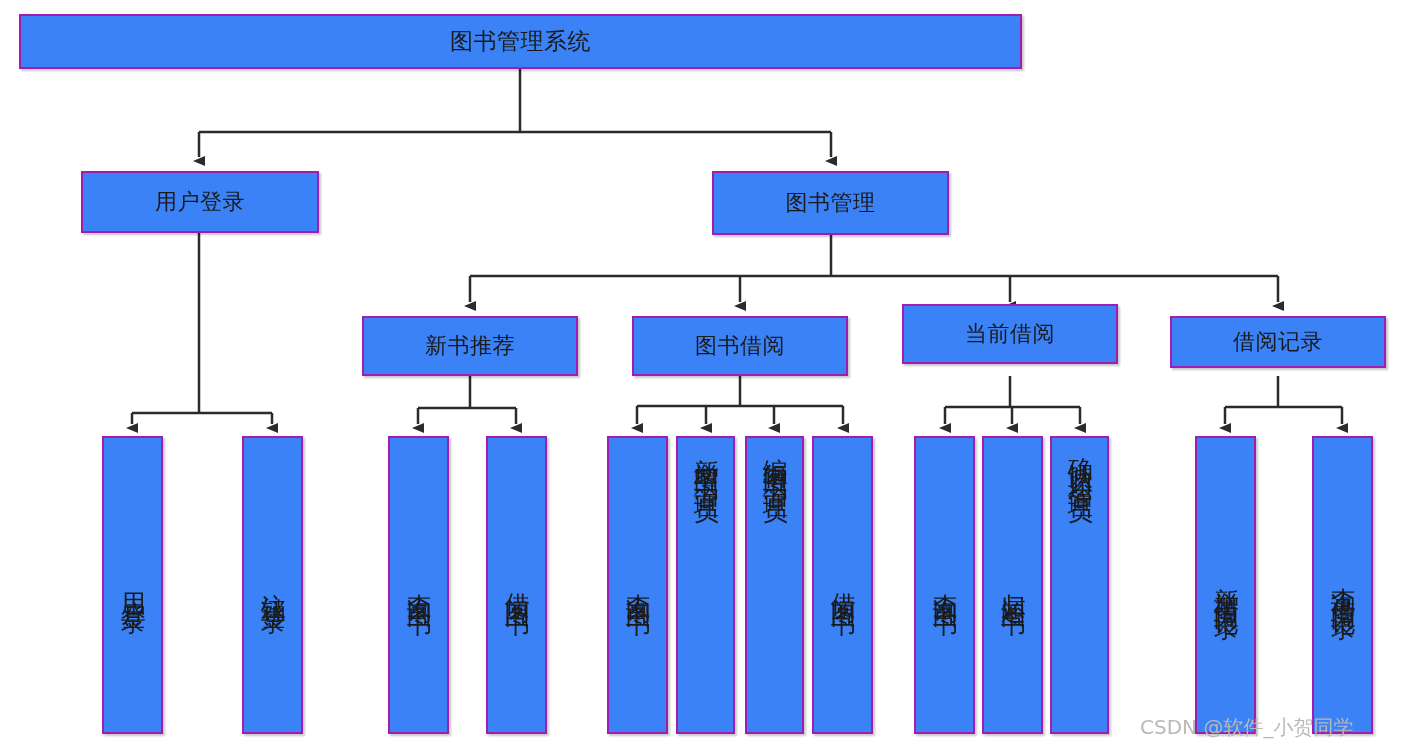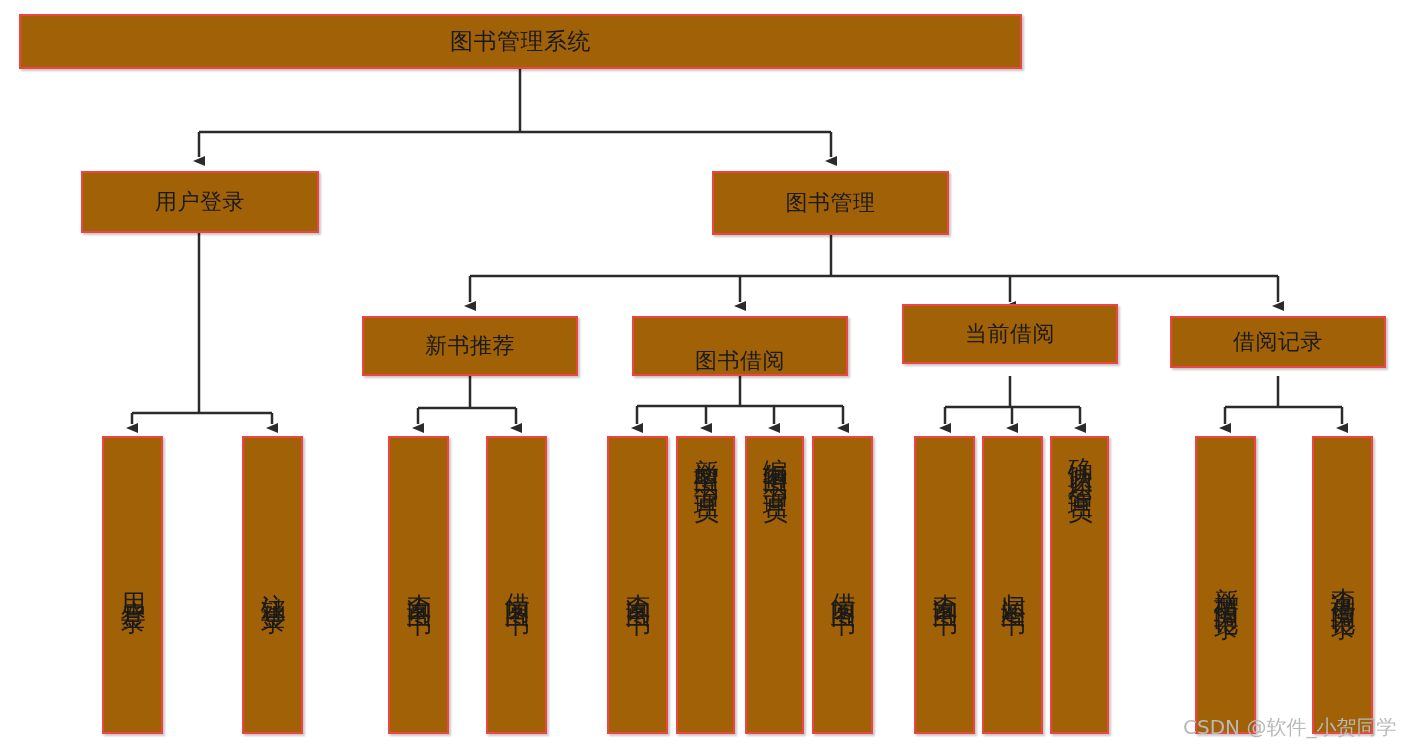"图书管理系统" .node { background: #a16207 -> #3b82f6; border: 2px solid #ef4444 -> 2px solid #a21caf }
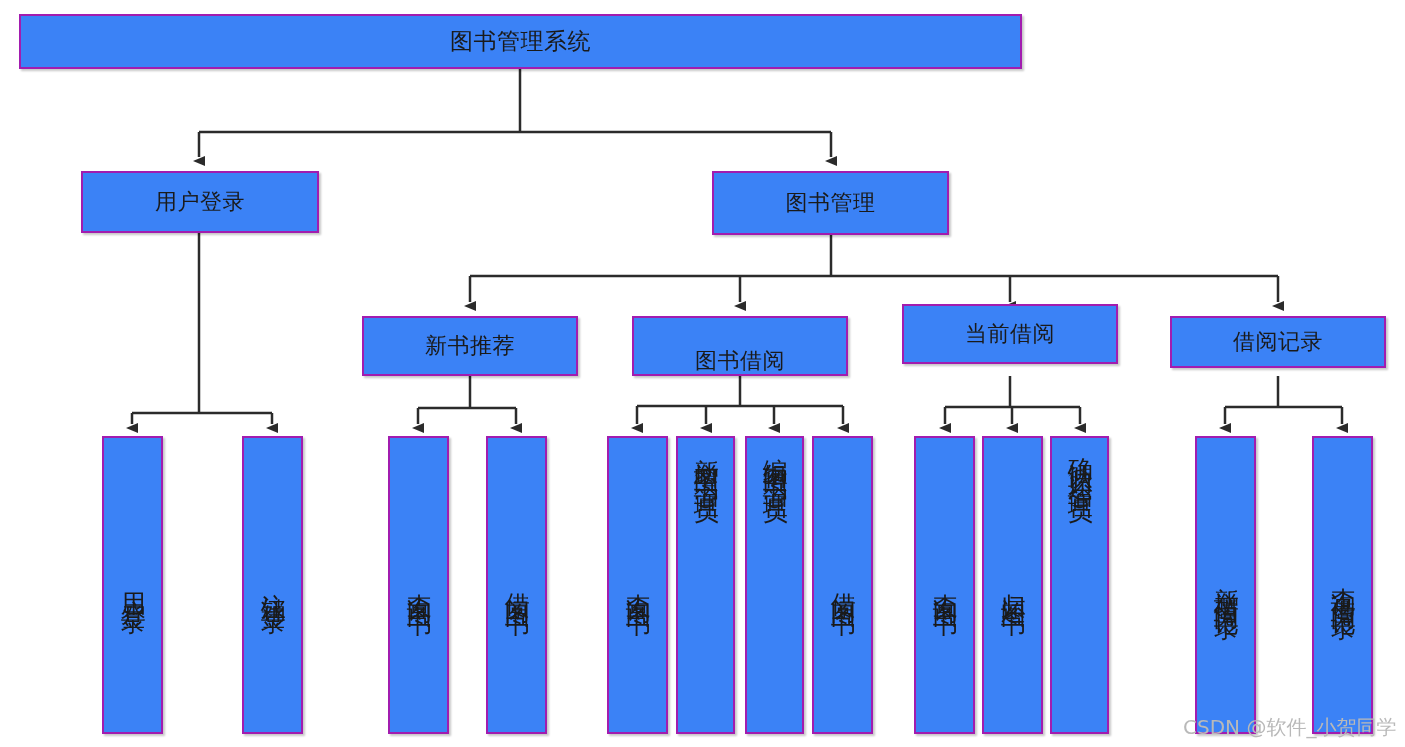"图书借阅" div.node { align-items: flex-end -> none }
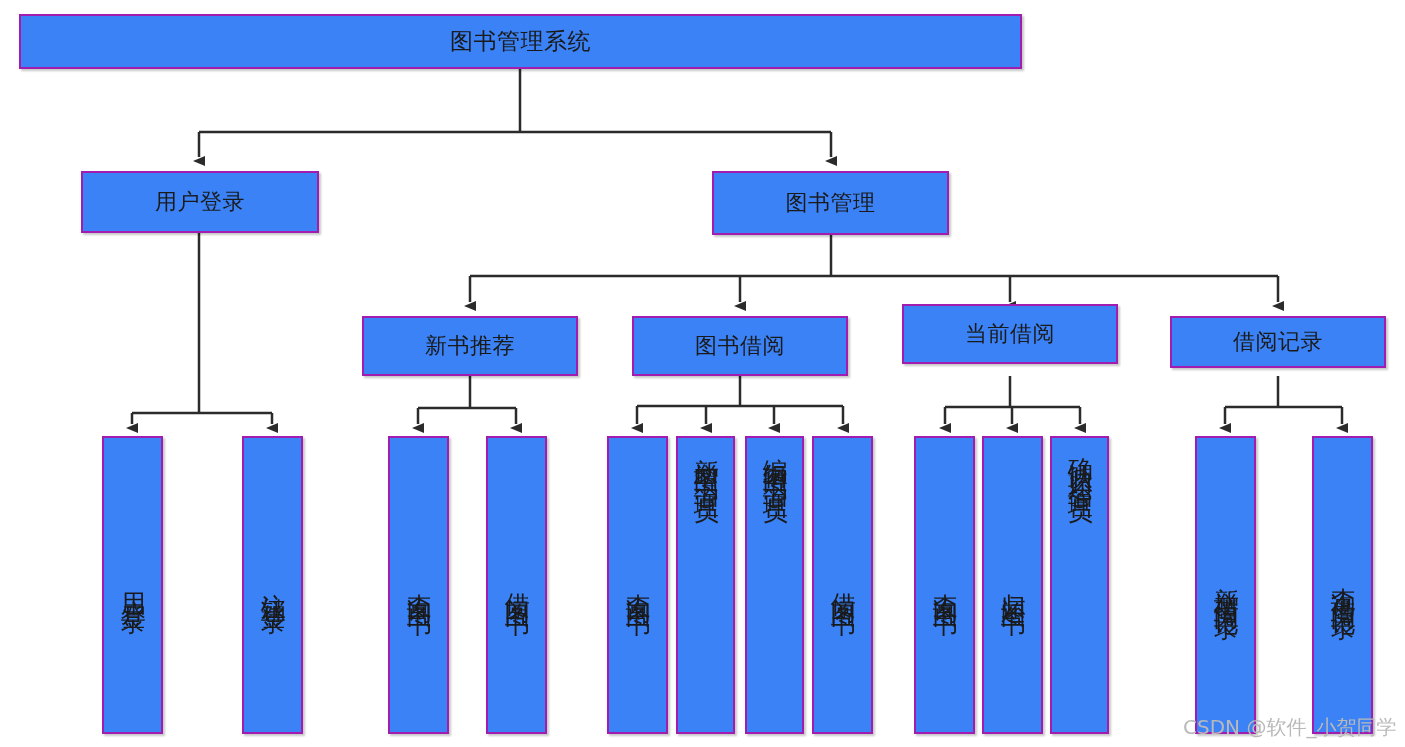"CSDN @软件_小贺同学" div.watermark { margin-left: 43px -> none }
